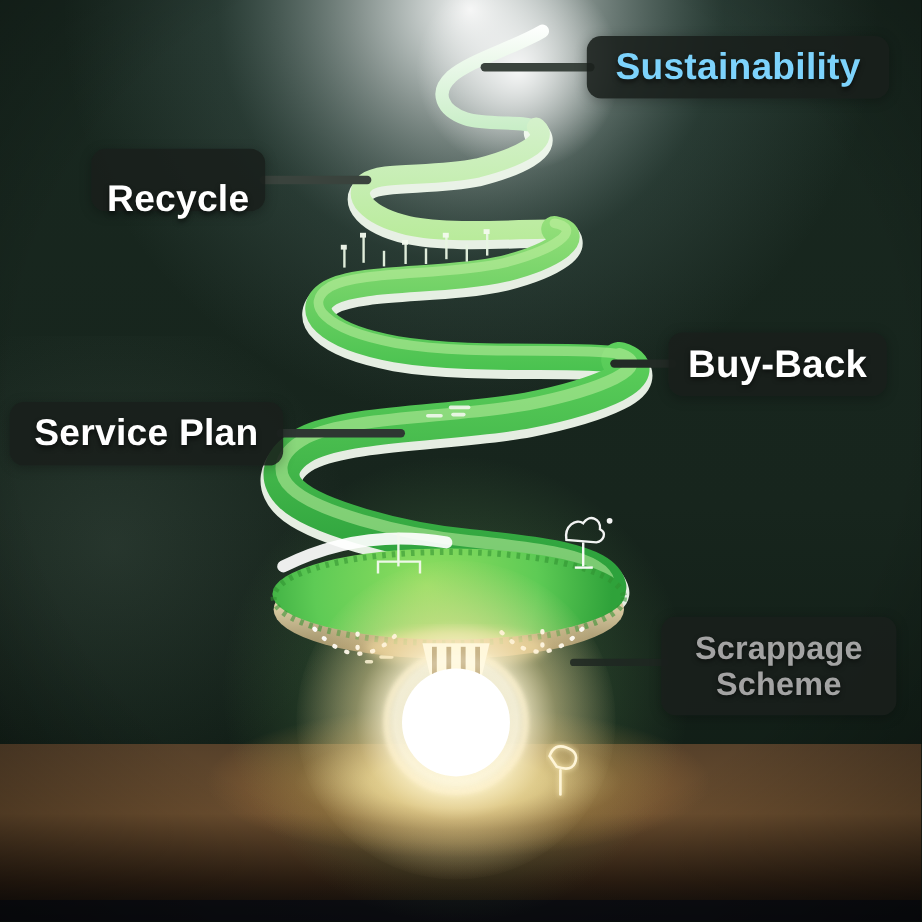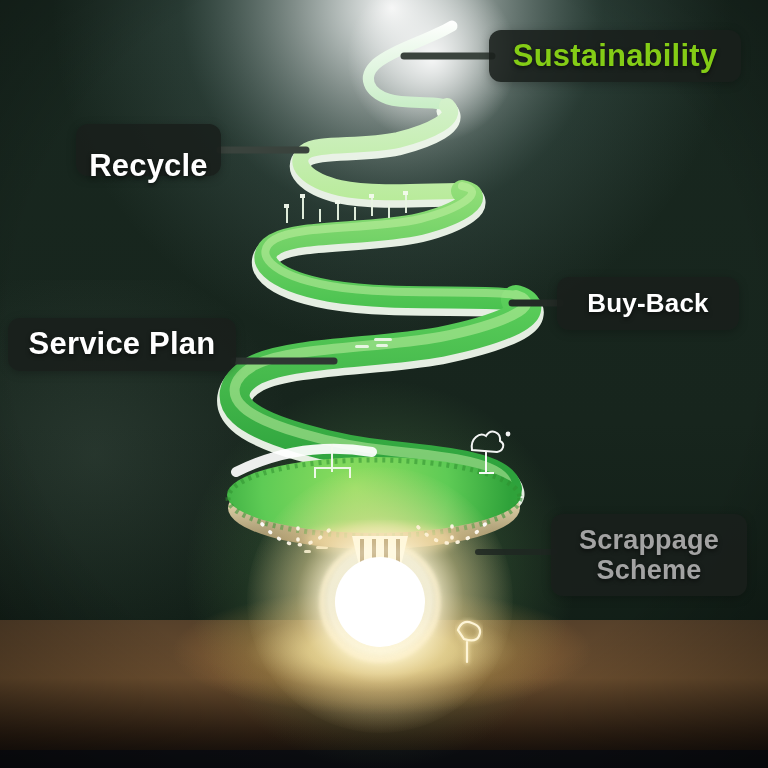"Sustainability" span { color: #84cc16 -> #7dd3fc }
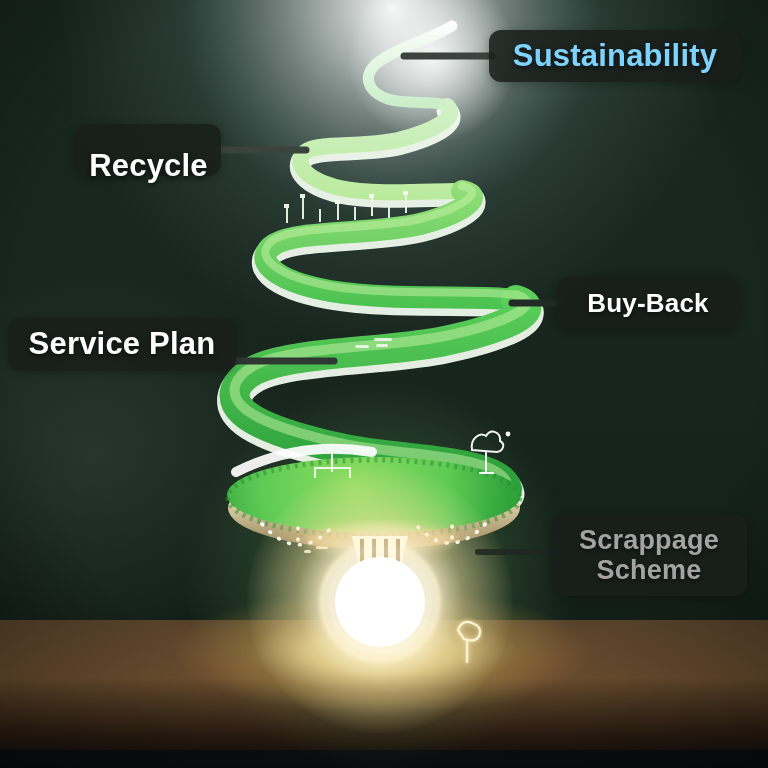"Buy-Back" .lb-buyback { font-size: 26px -> 32px }
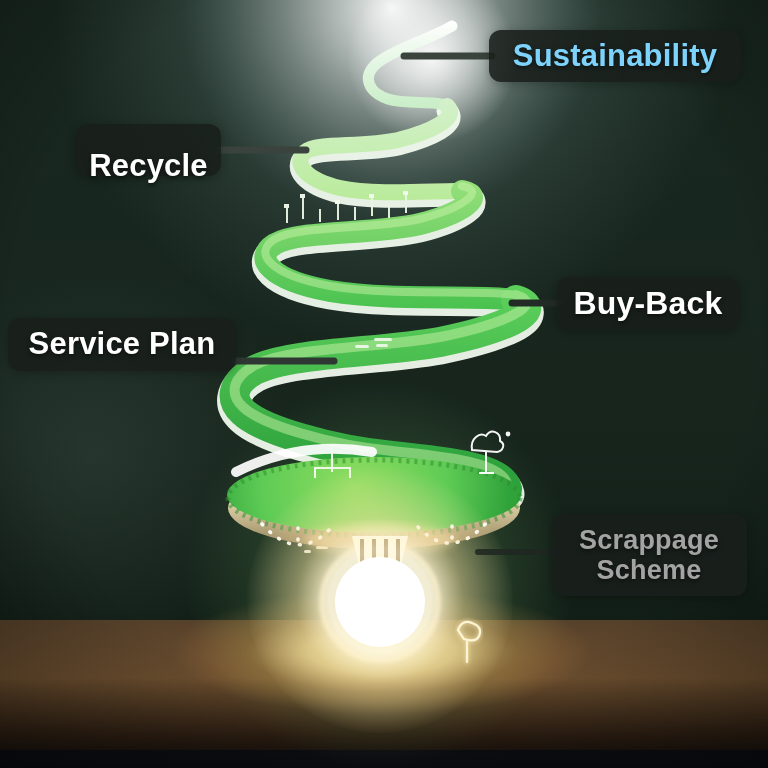"Service Plan" .lb-serviceplan { top: 318px -> 335px }
